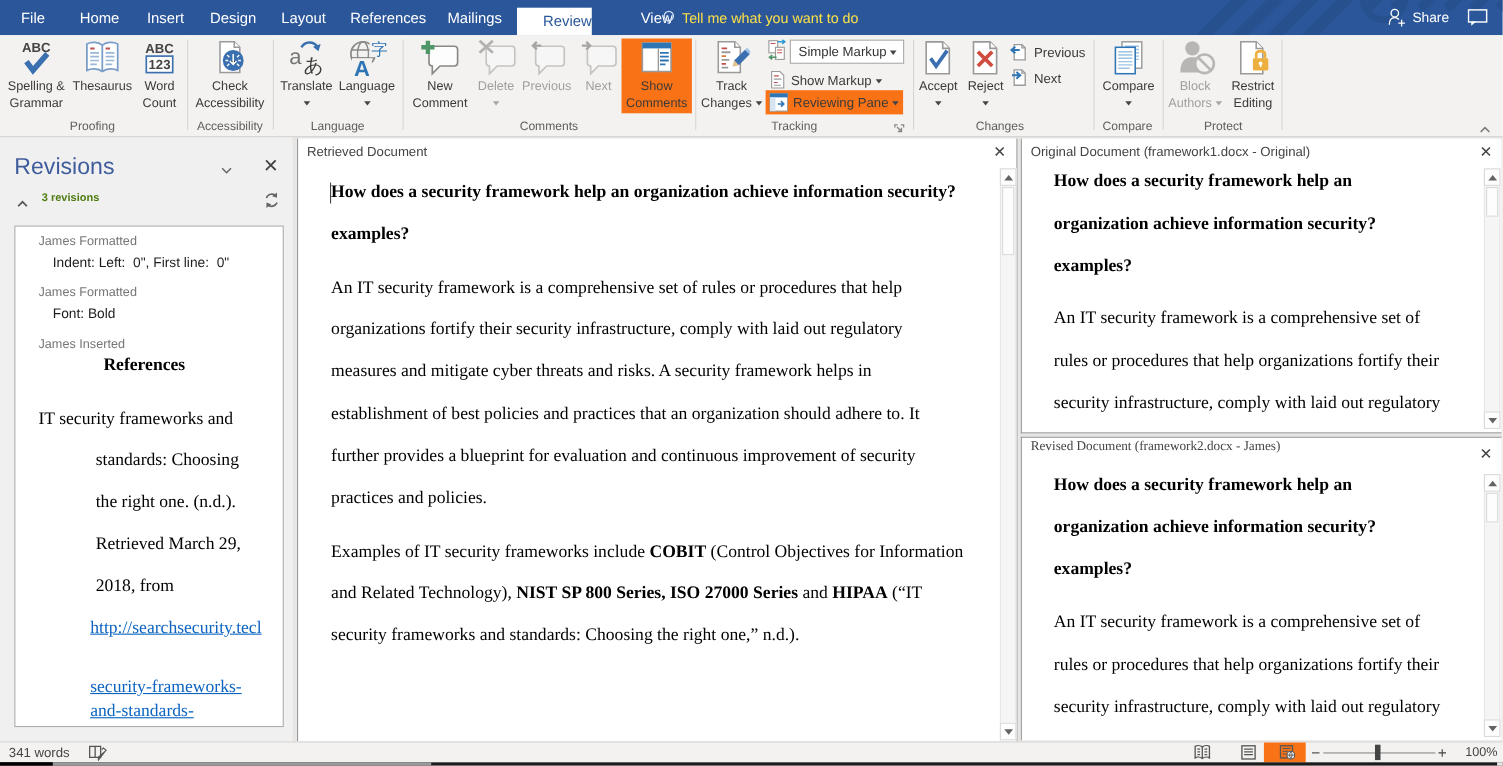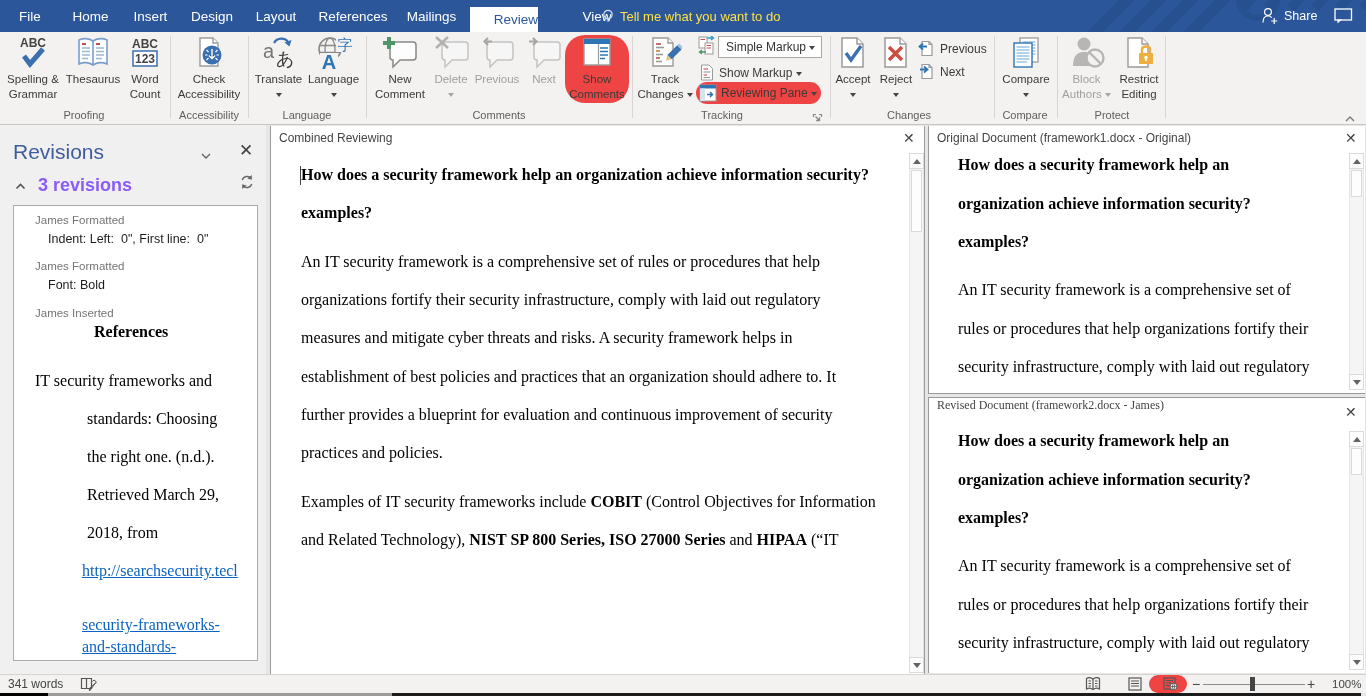"Show" .selbtn { background: #ef4444 -> #f97316; border-radius: 20px -> none }
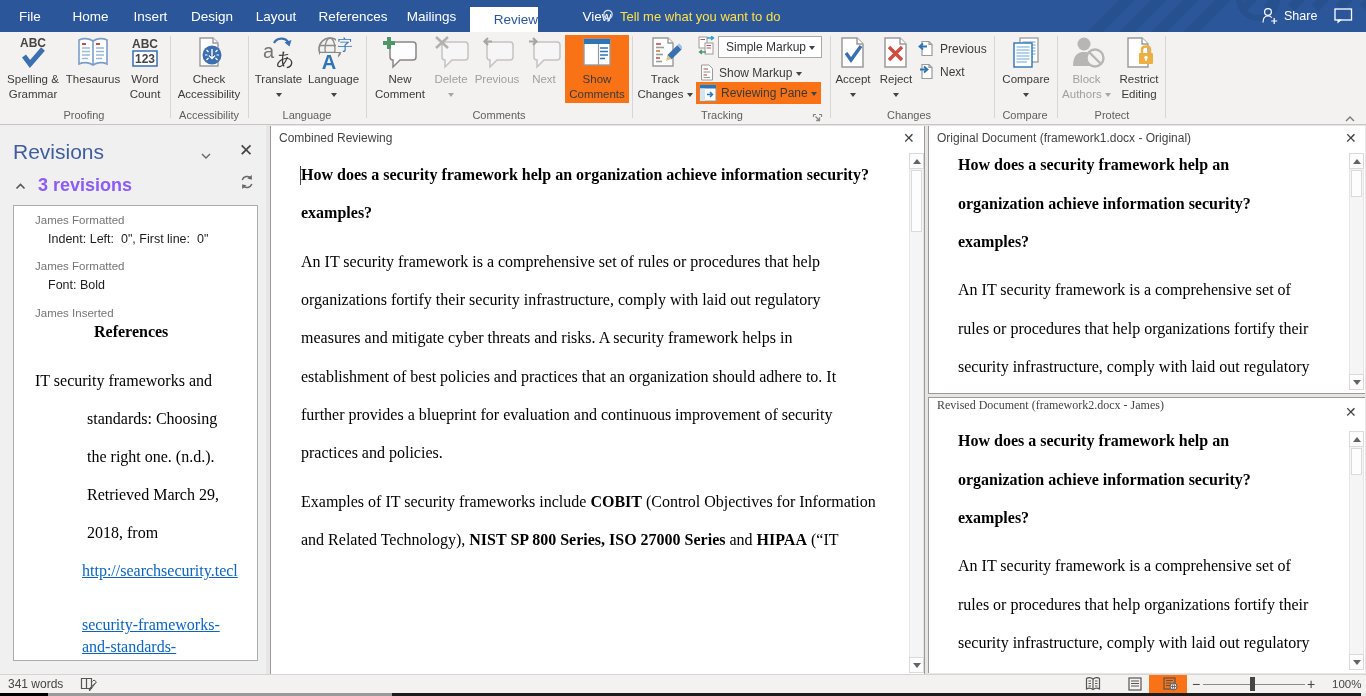"Combined Reviewing" div.paneheader { text: Combined Reviewing -> Retrieved Document }
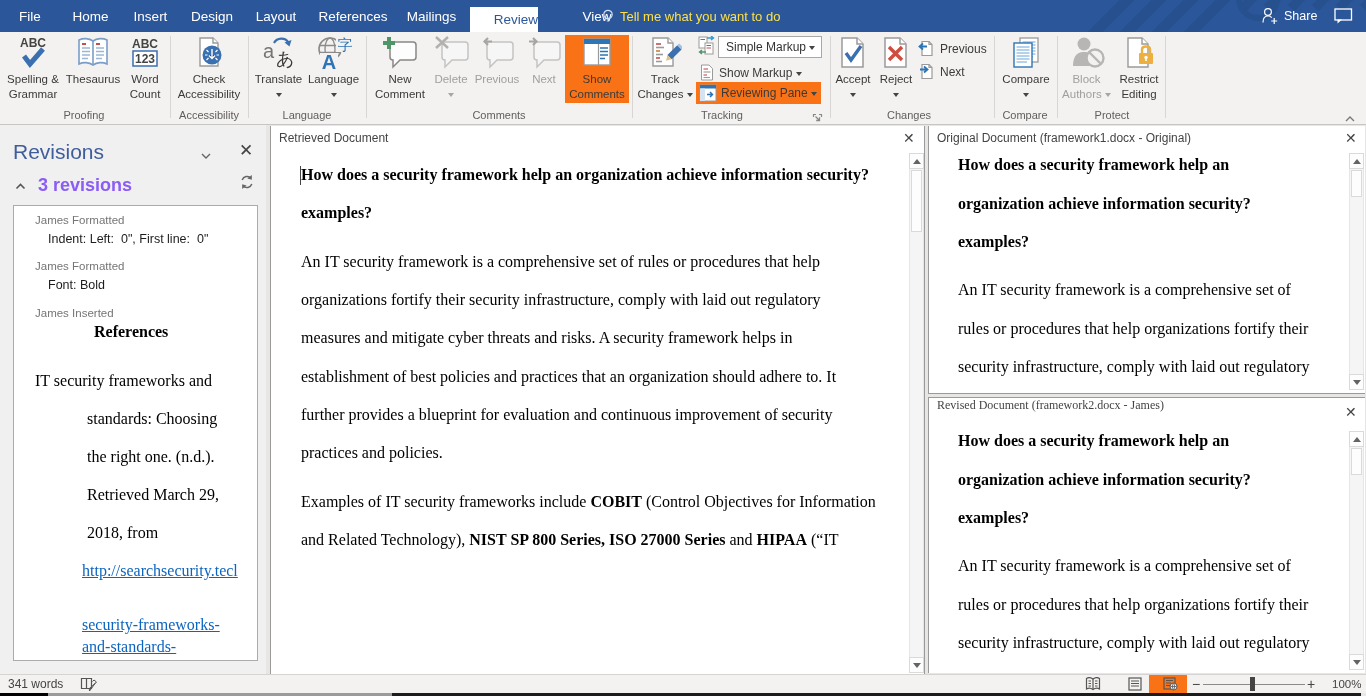"3 revisions" div.abs { color: #8b5cf6 -> #4d7c0f; font-size: 18px -> 10px }
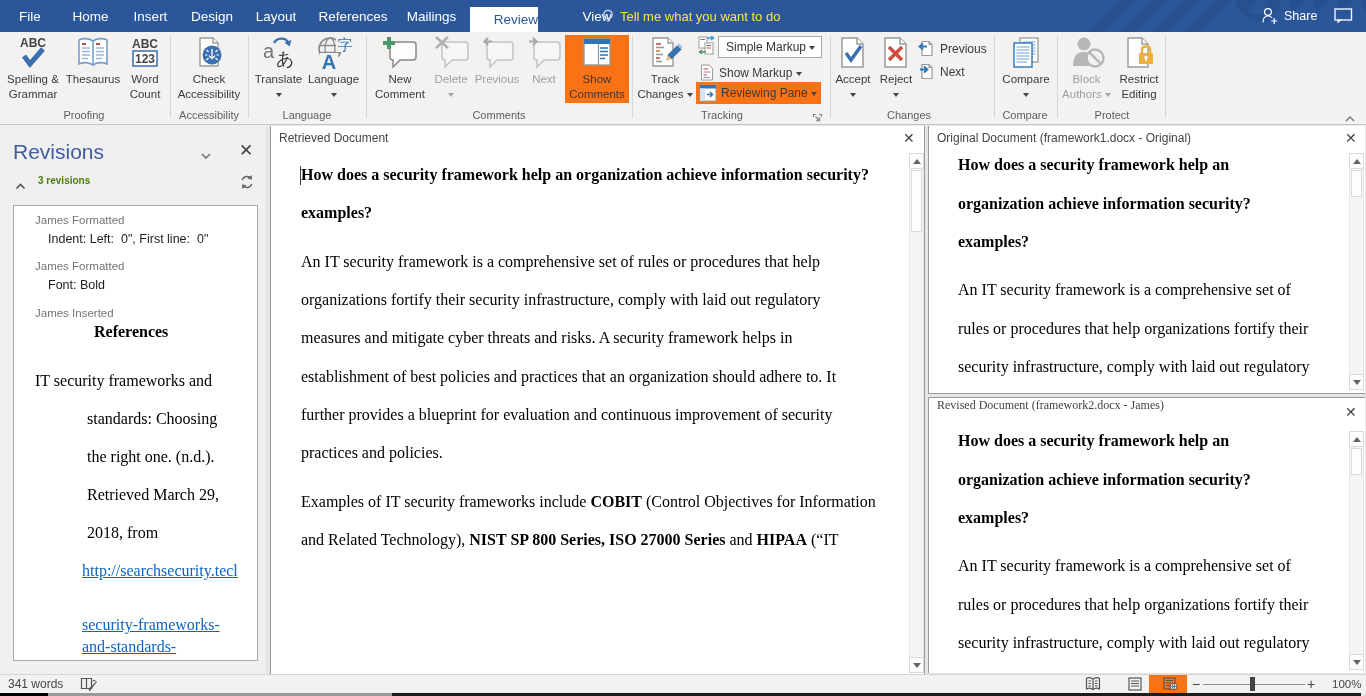"security frameworks and standards:" div.docline { html: none -> <div>security frameworks and standards: Choosing the right one,” n.d.).</div> }
